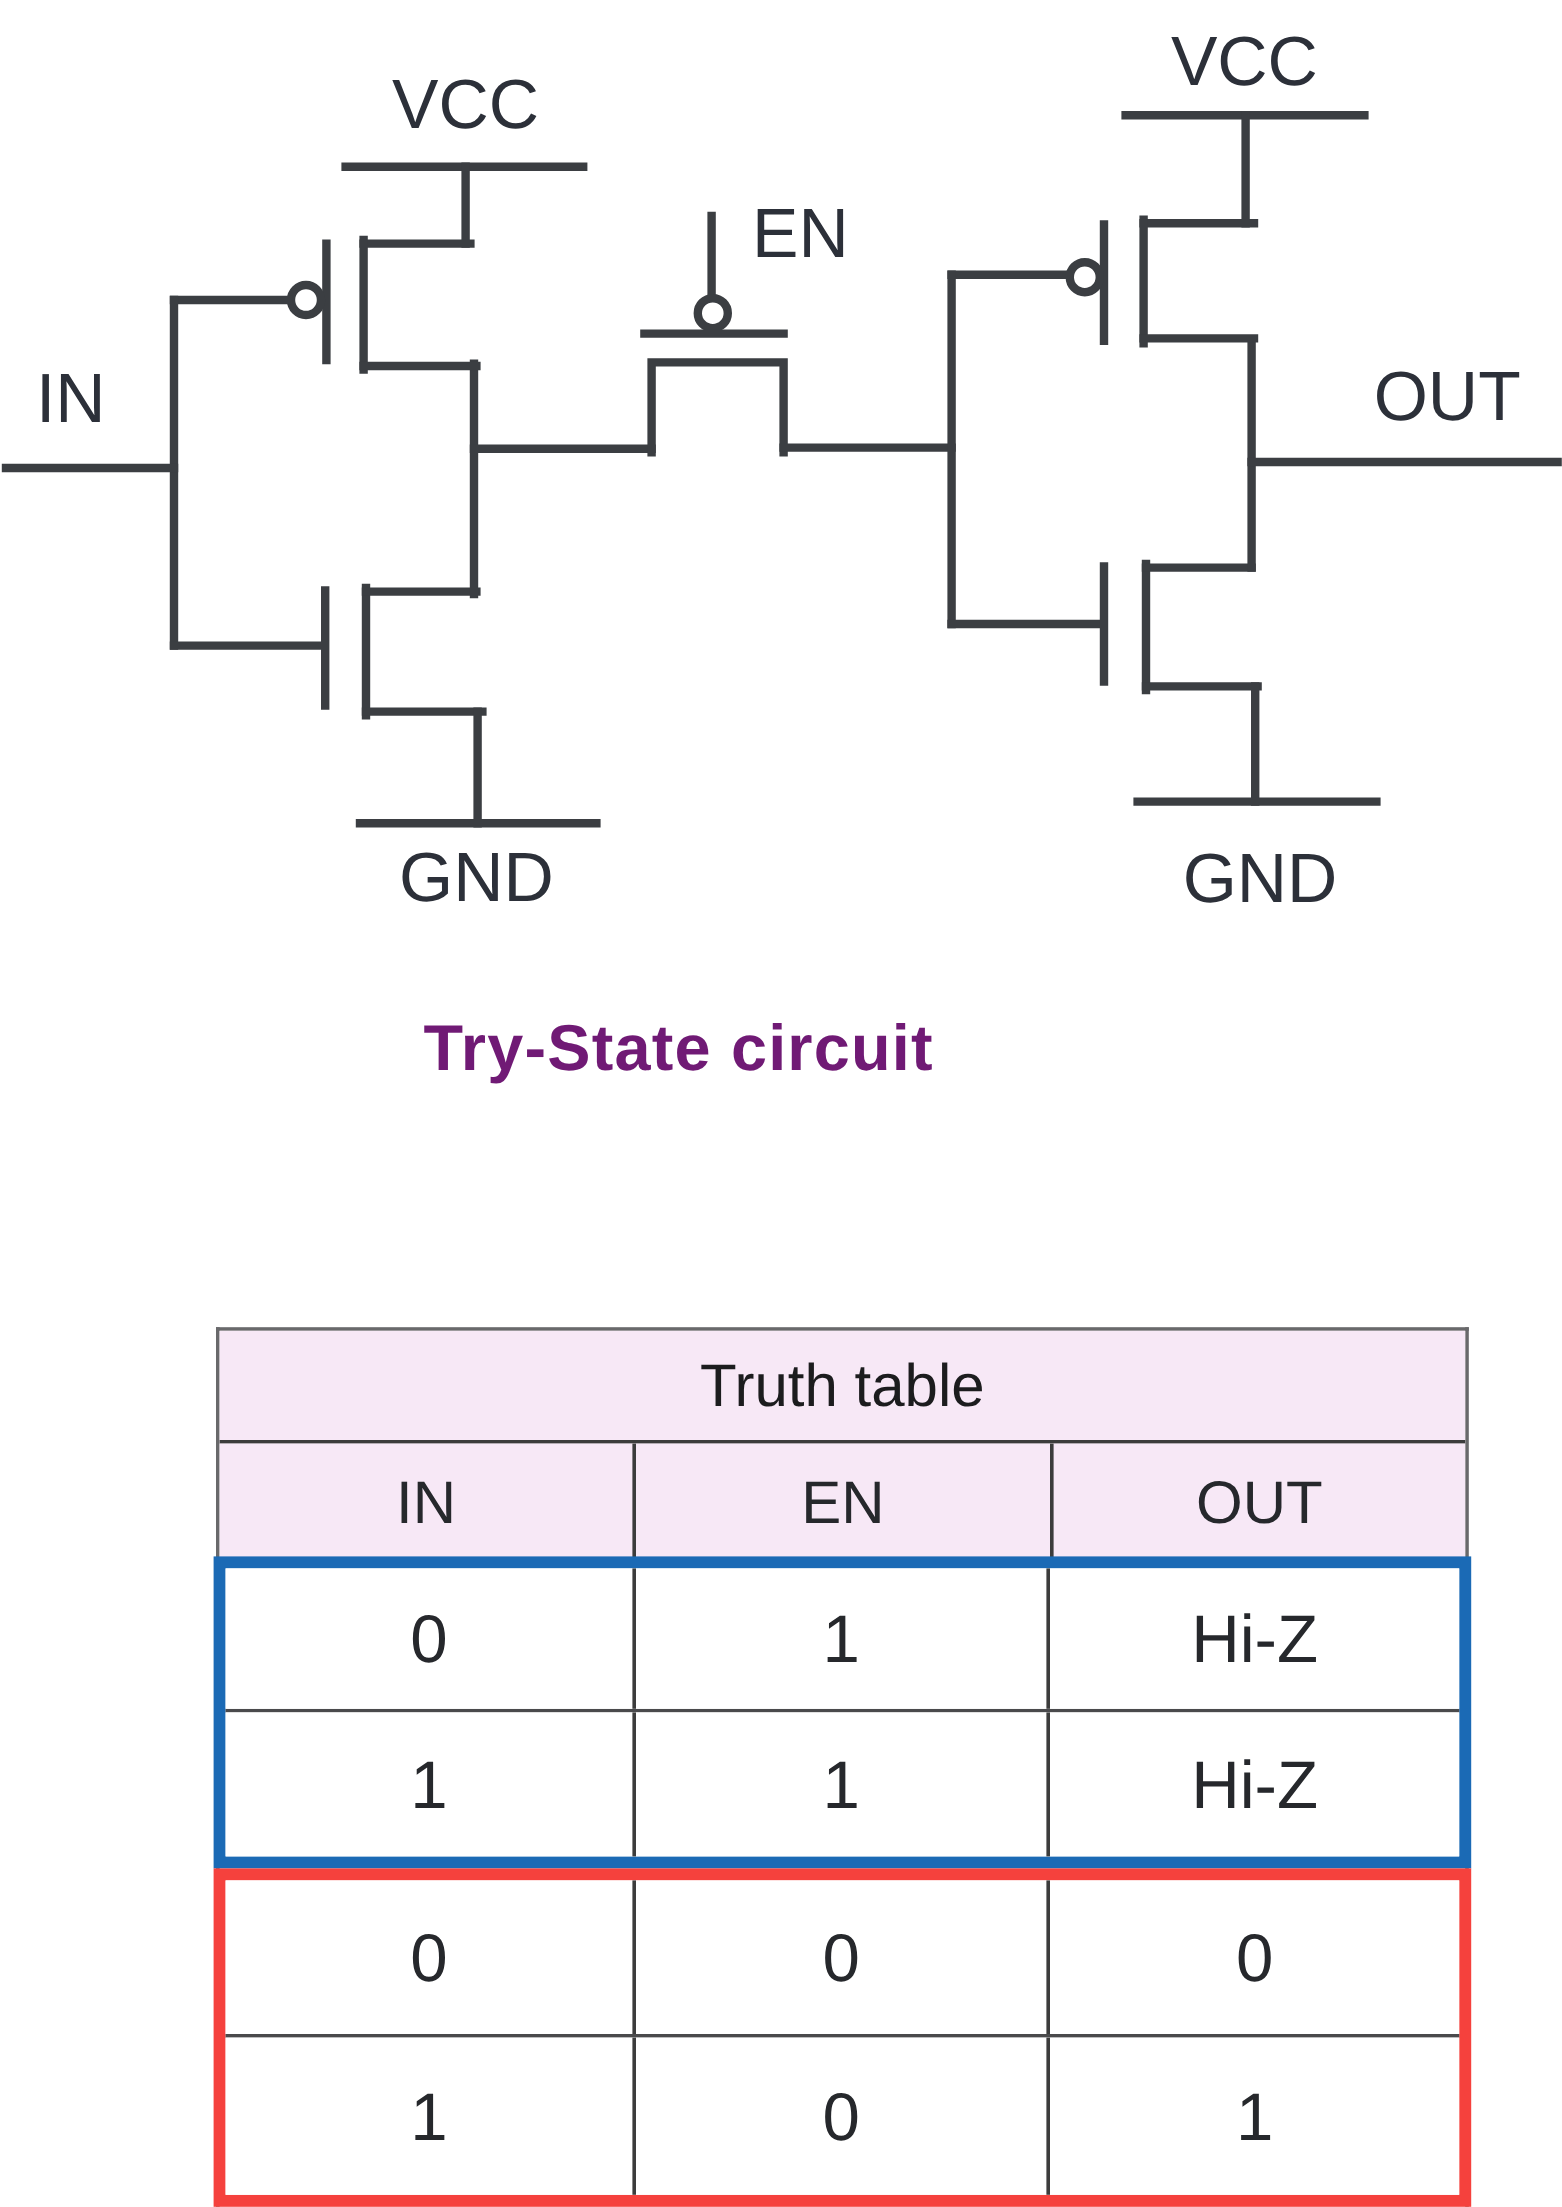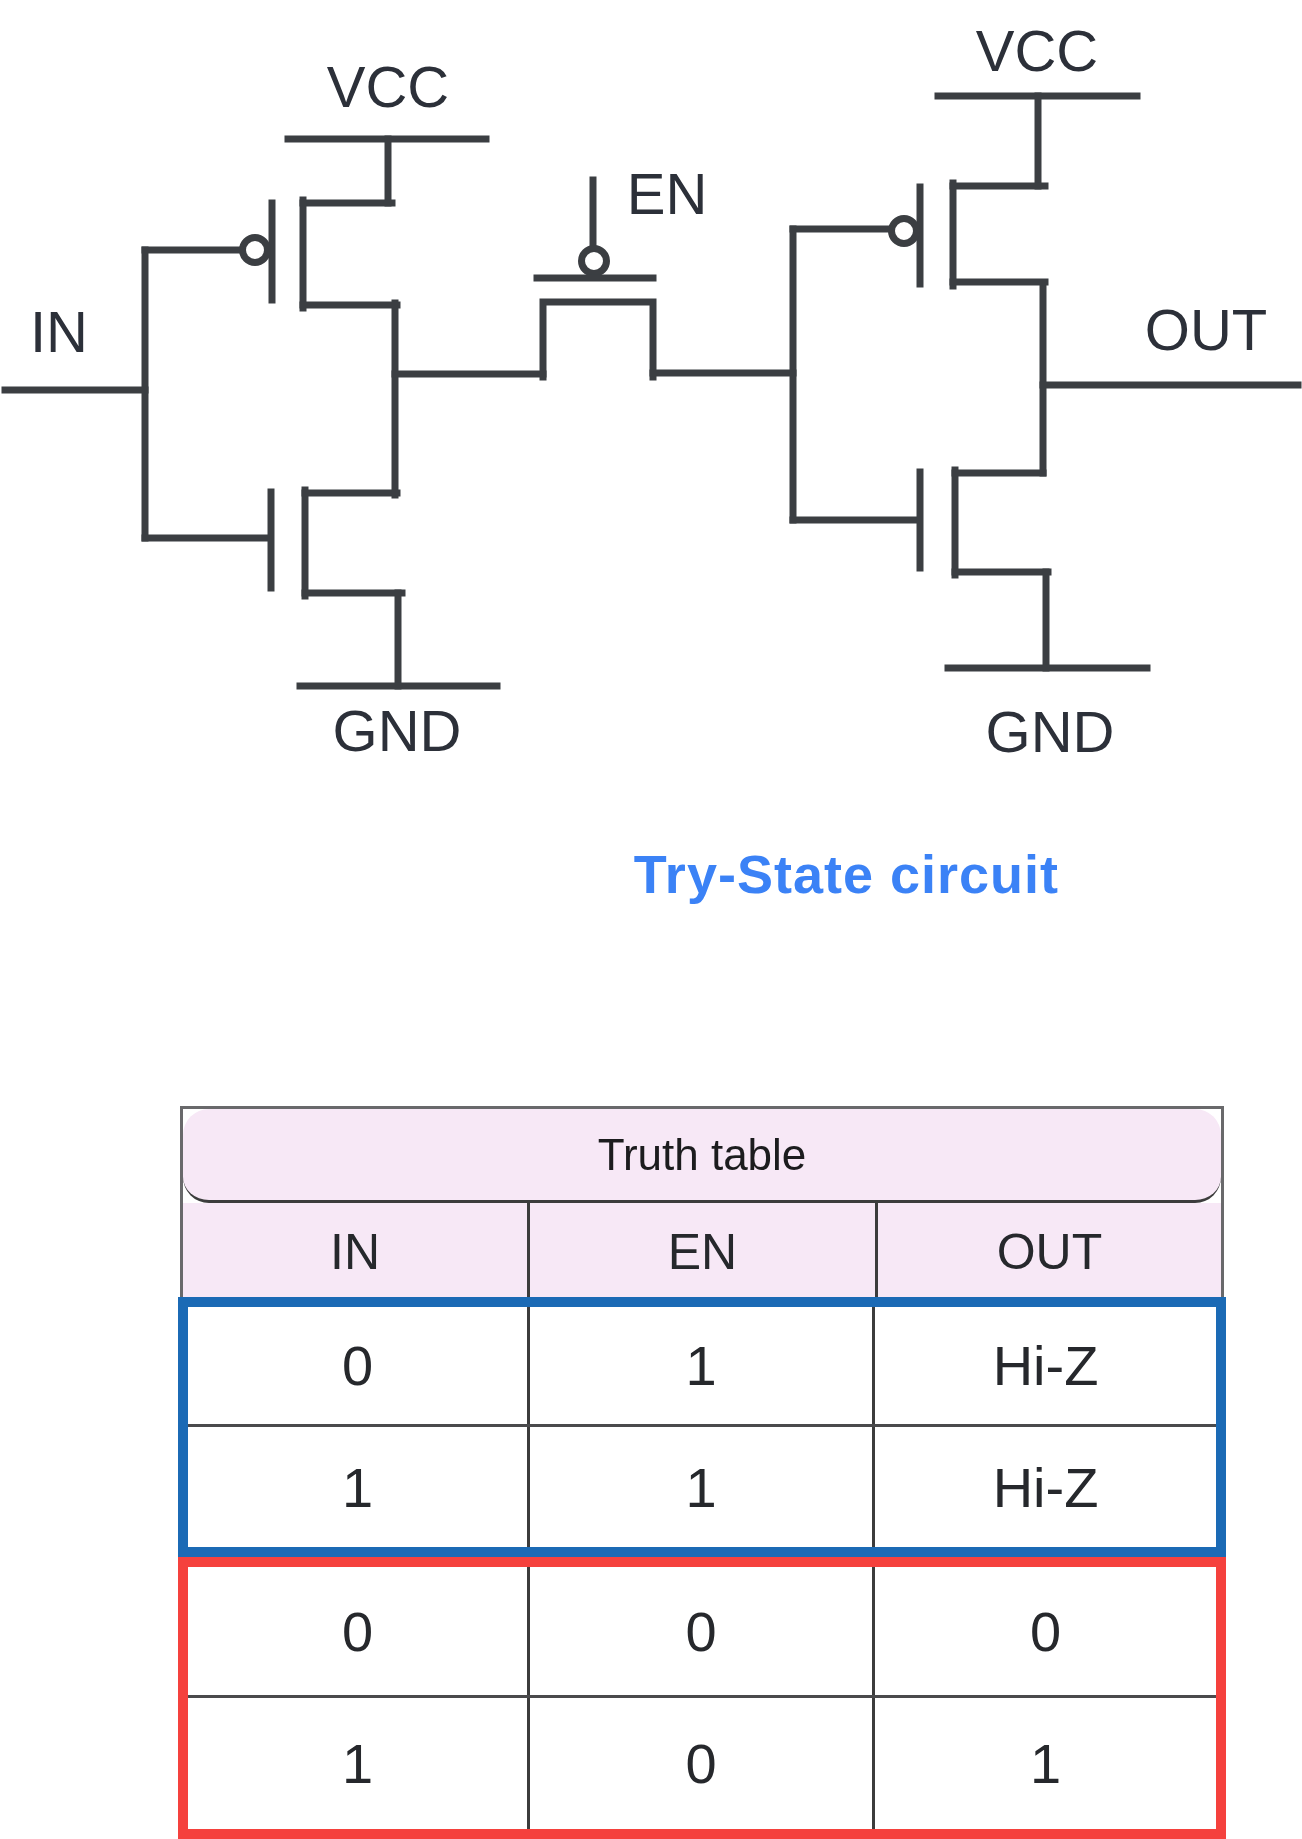"Try-State circuit" .caption { color: #3b82f6 -> #701a75; text-align: right -> left }
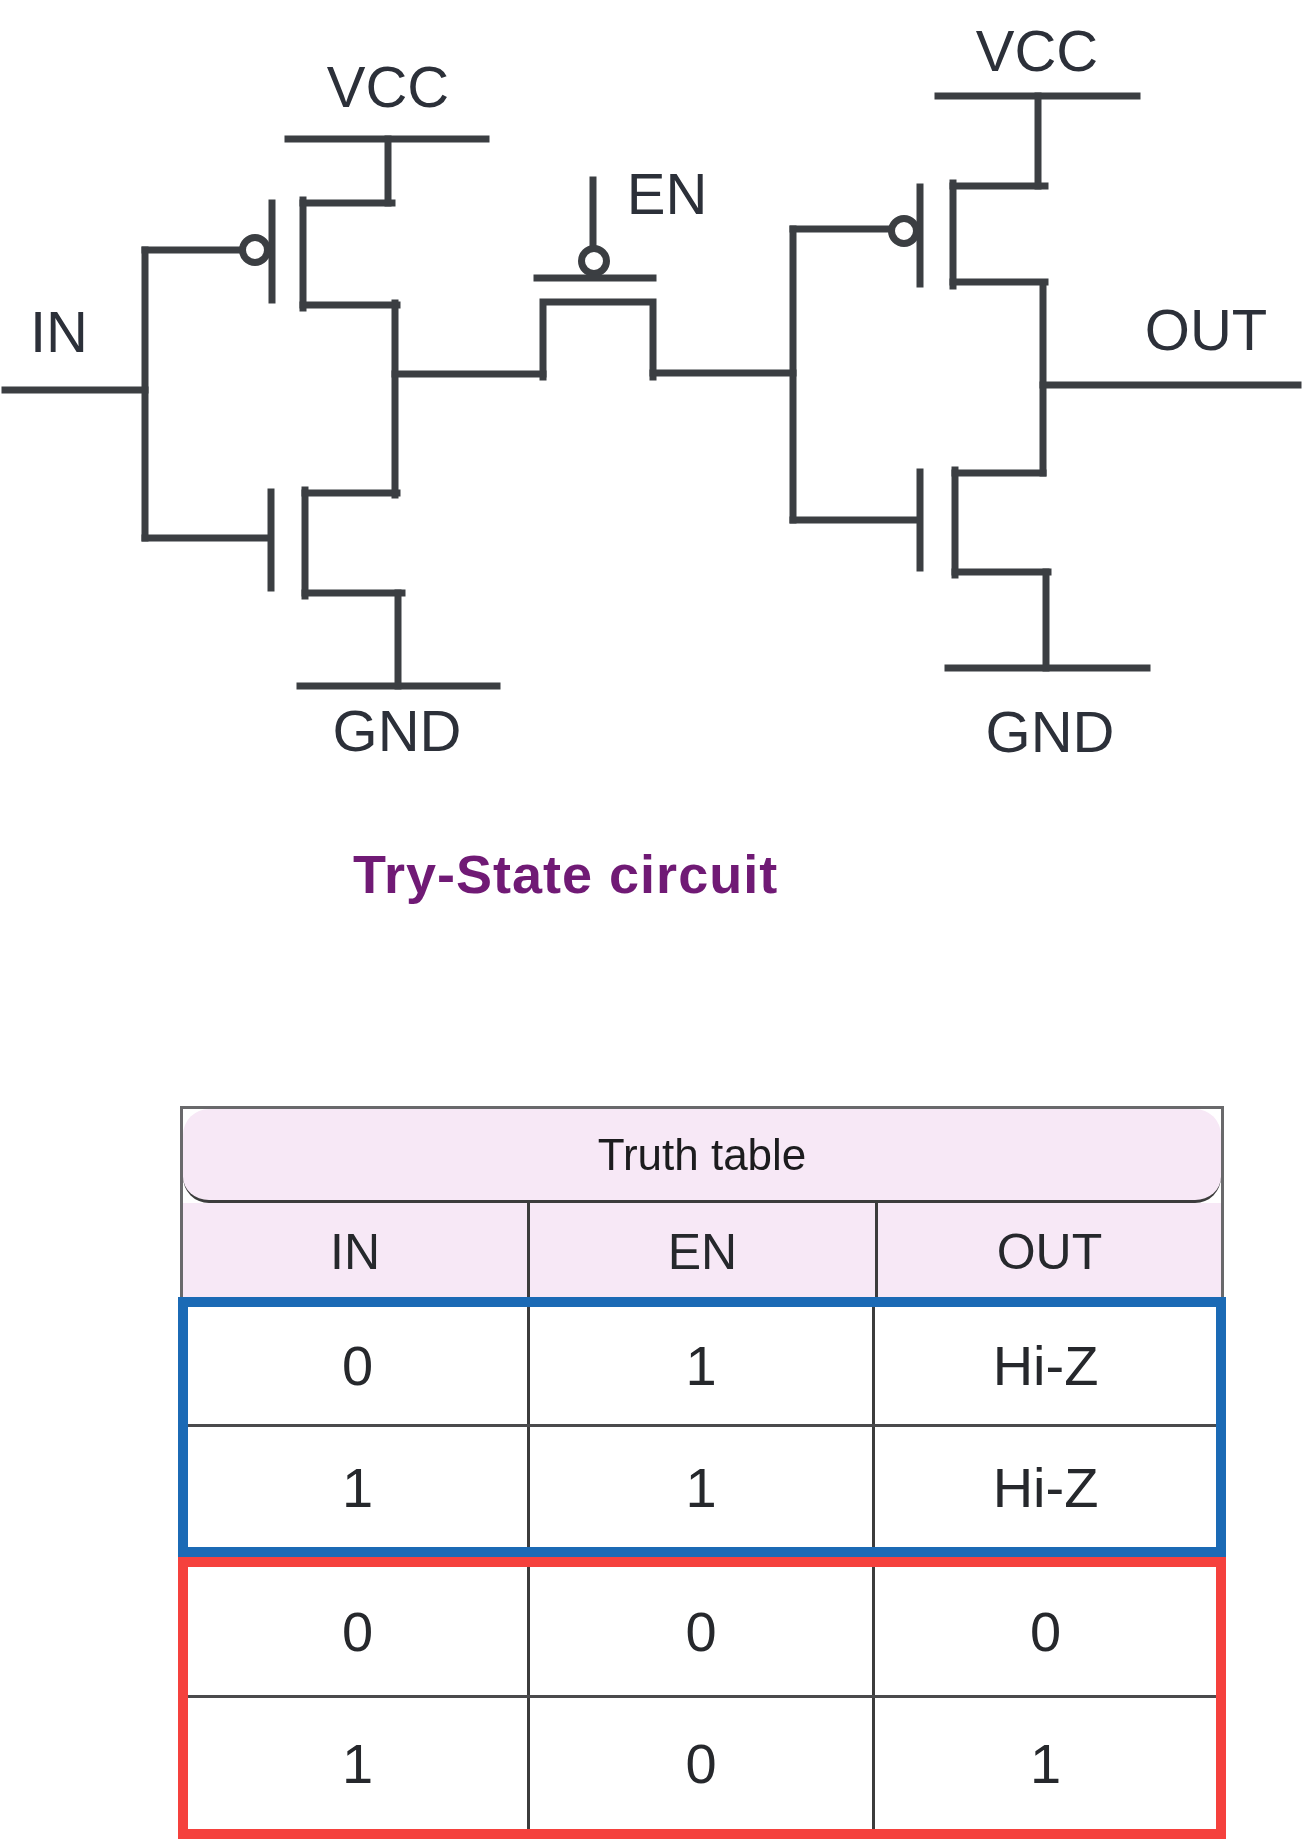"Truth table" .t-title { border-radius: 26px -> none; font-size: 44px -> 50px }
